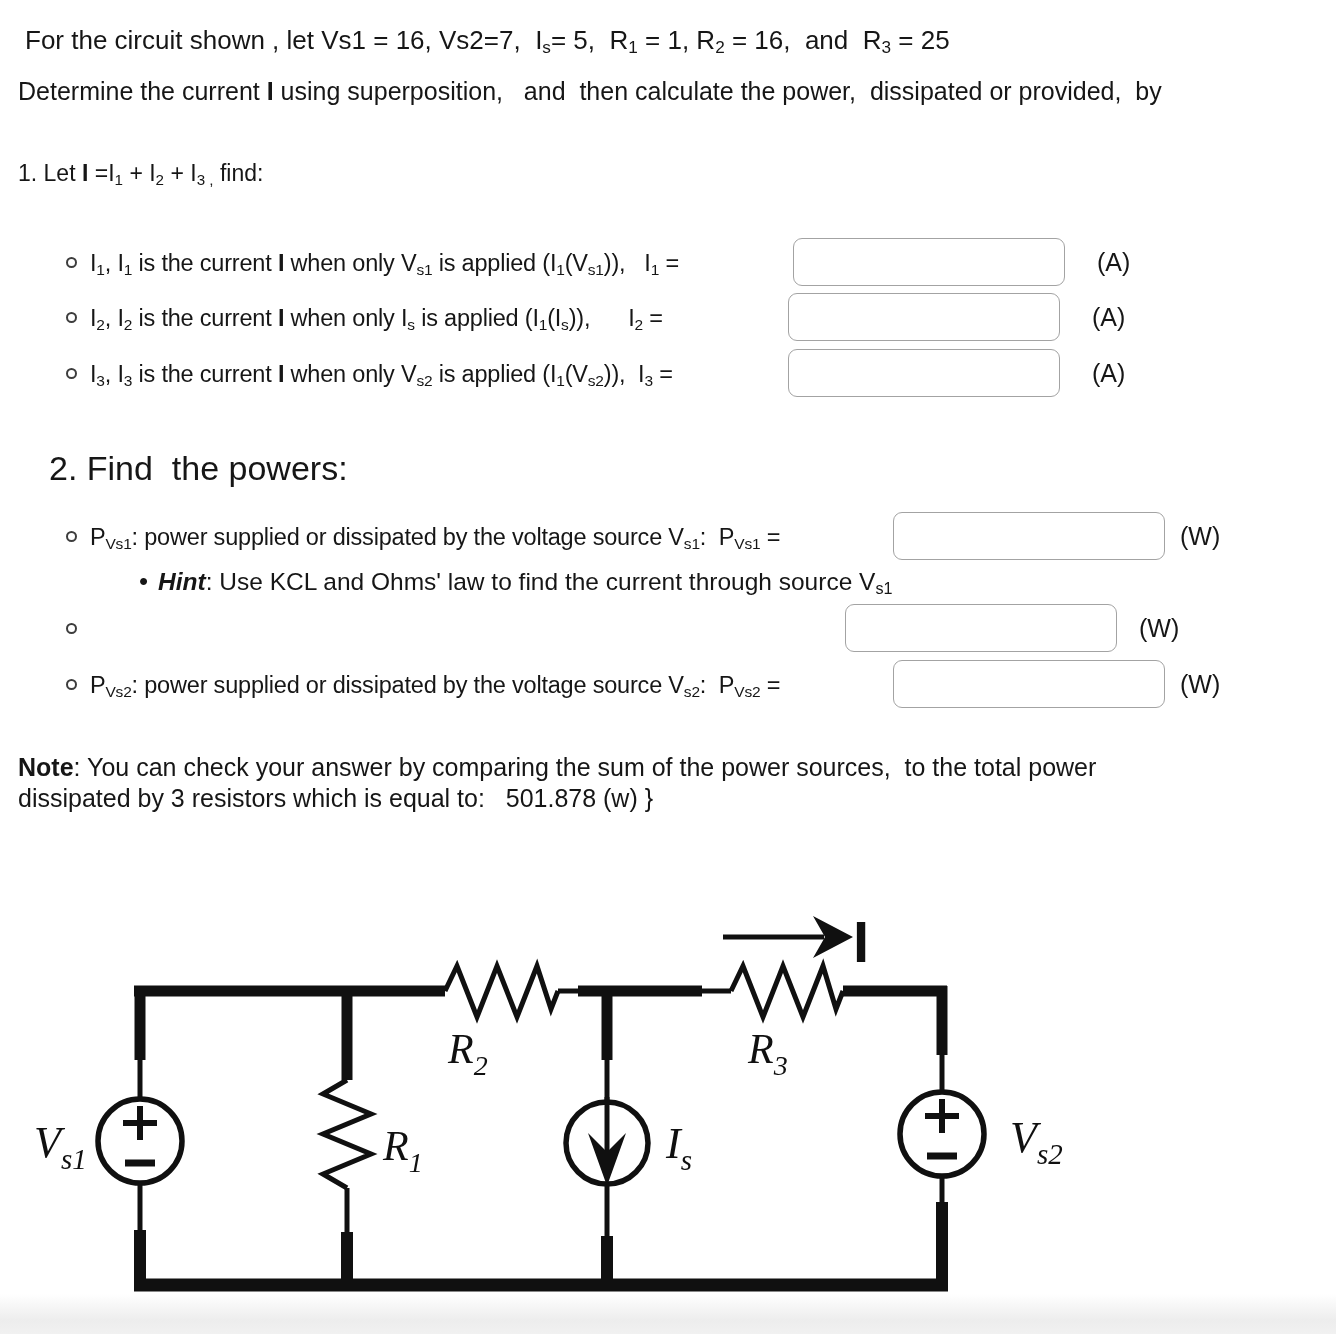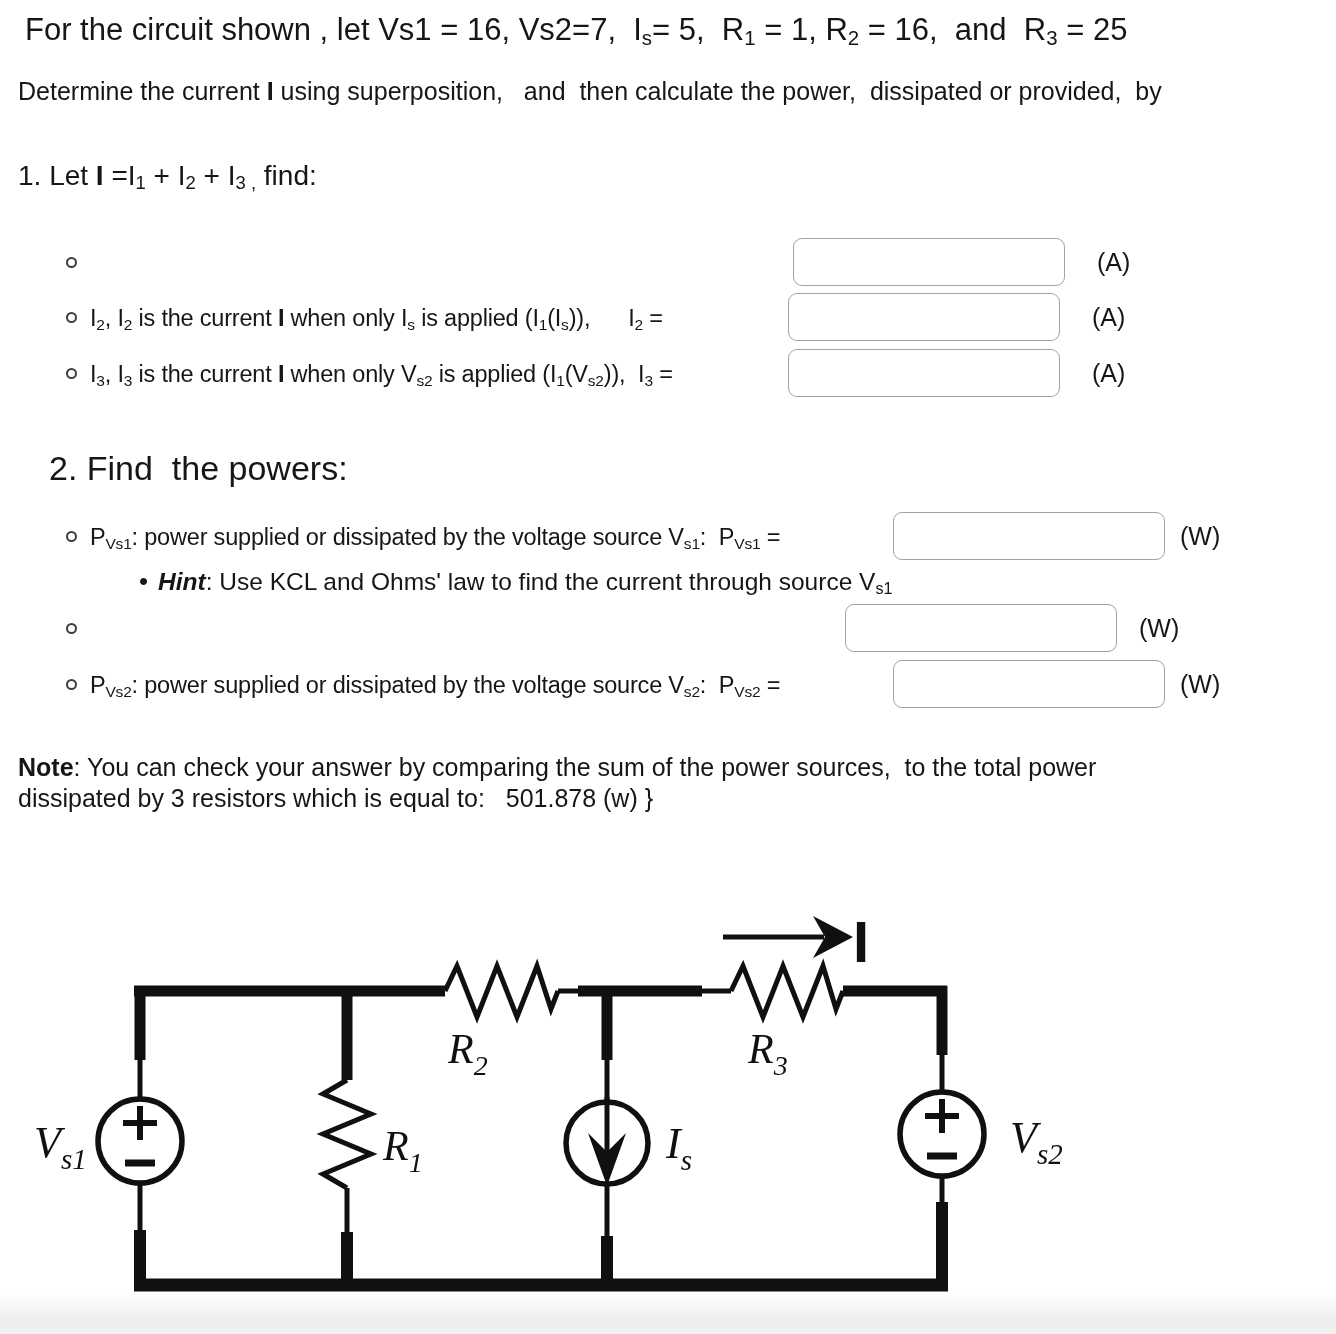"For the circuit shown ," .line1 { font-size: 31px -> 26px; top: 12px -> 25px }
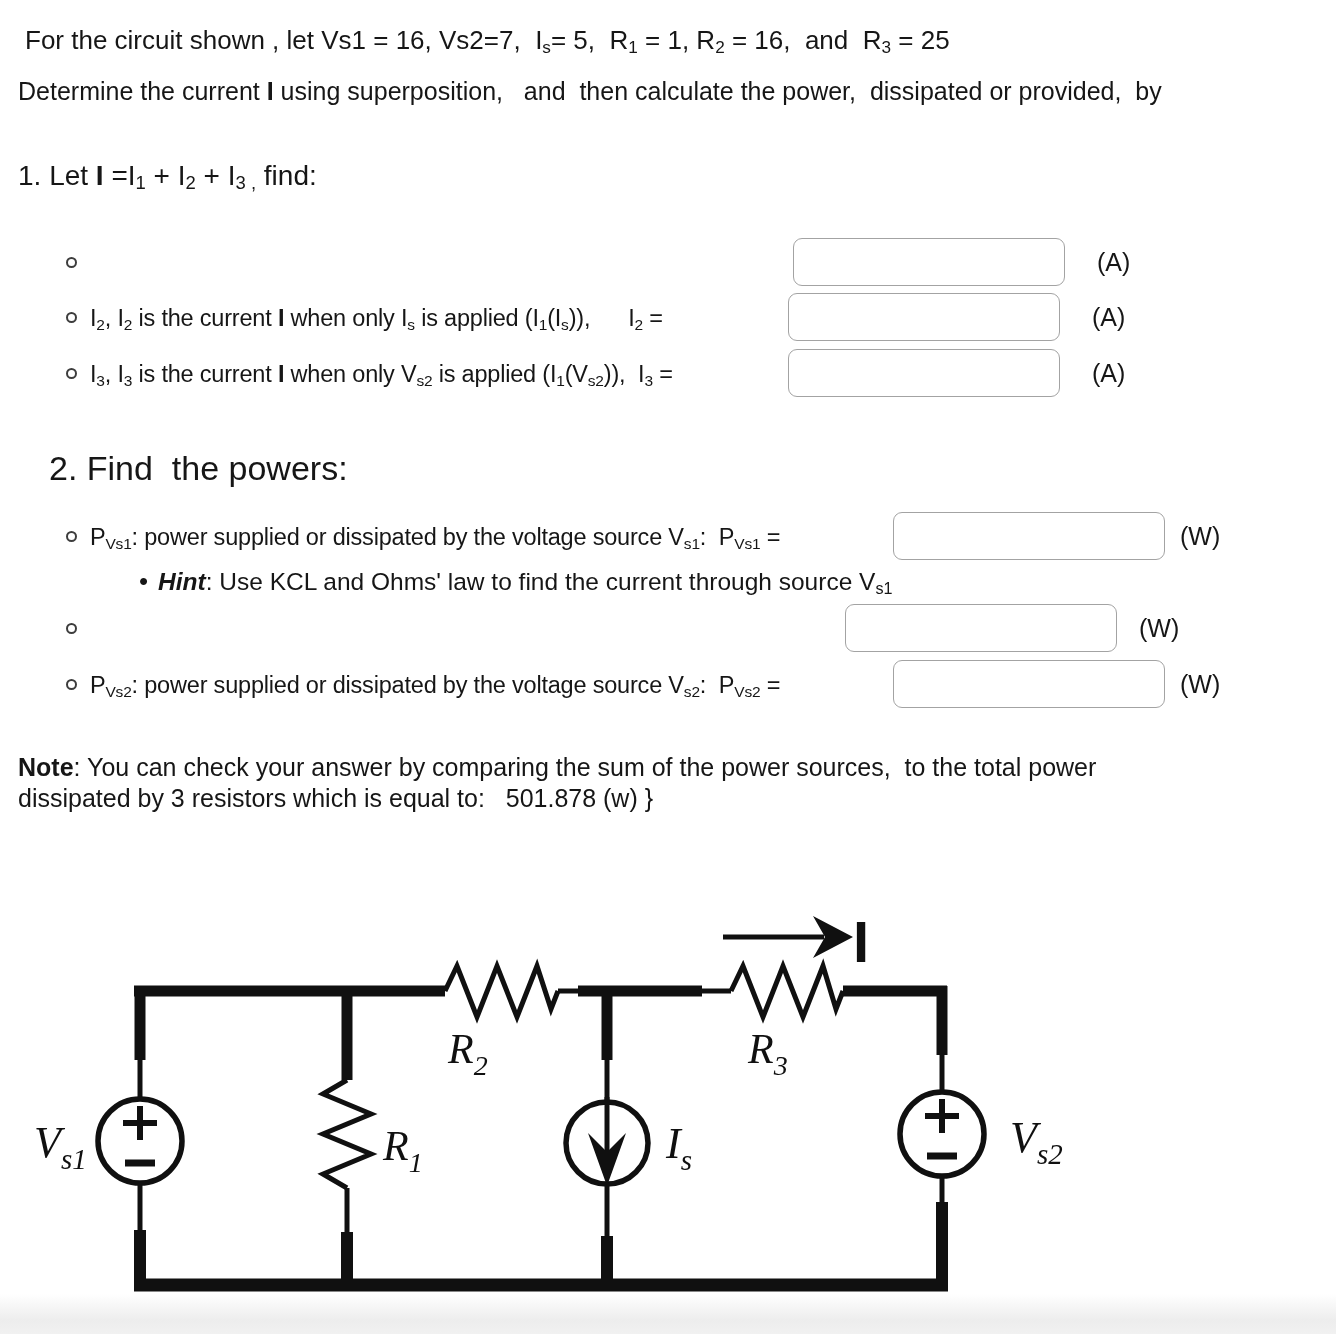"1. Let I =I1 +" .part1 { font-size: 28px -> 23px }
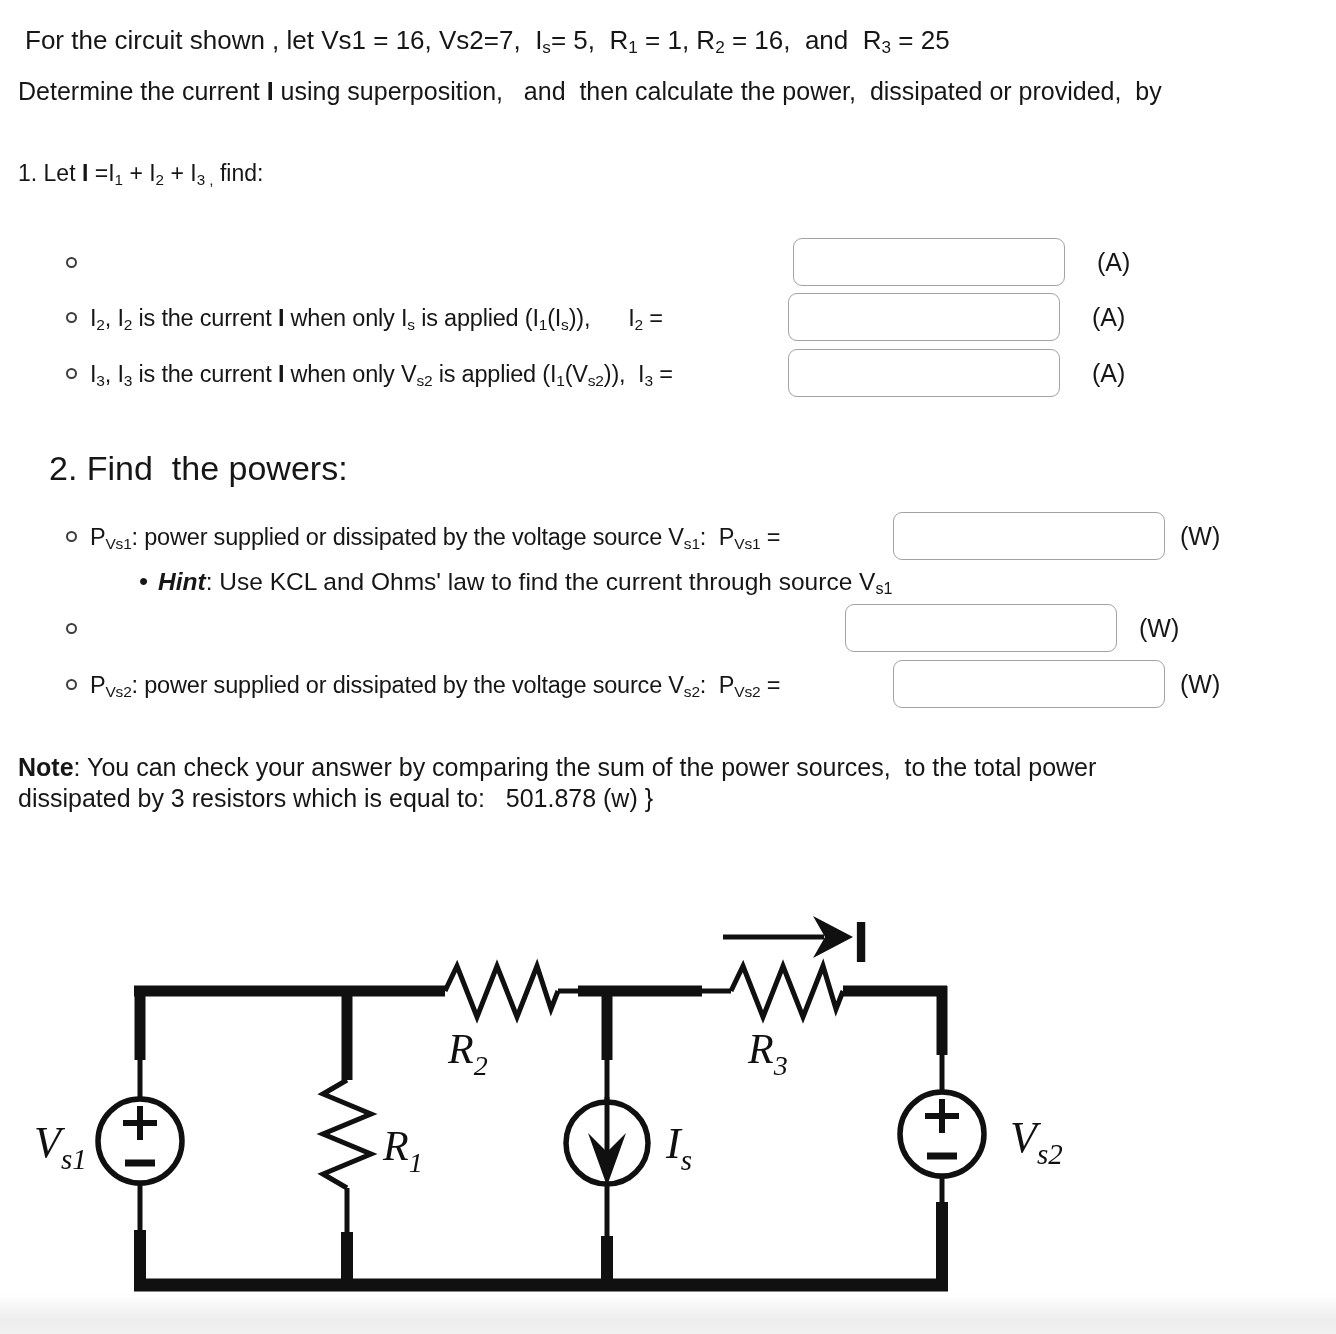"I1, I1 is the current" span.row-label { html: none -> <span><span>I</span><sub>1</sub><span>, I</span><sub>1</sub><span> is the current </span><b>I</b><span> when only V</span><sub>s1</sub><span> is applied (I</span><sub>1</sub><span>(V</span><sub>s1</sub><span>)), I</span><sub>1</sub><span> =</span></span> }
